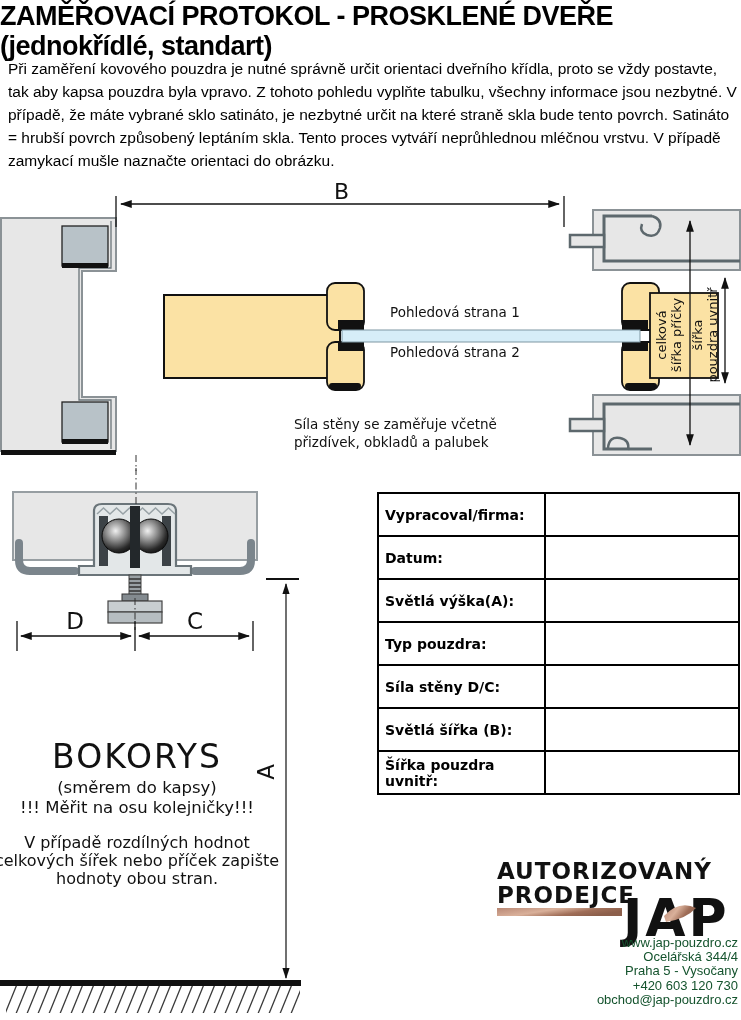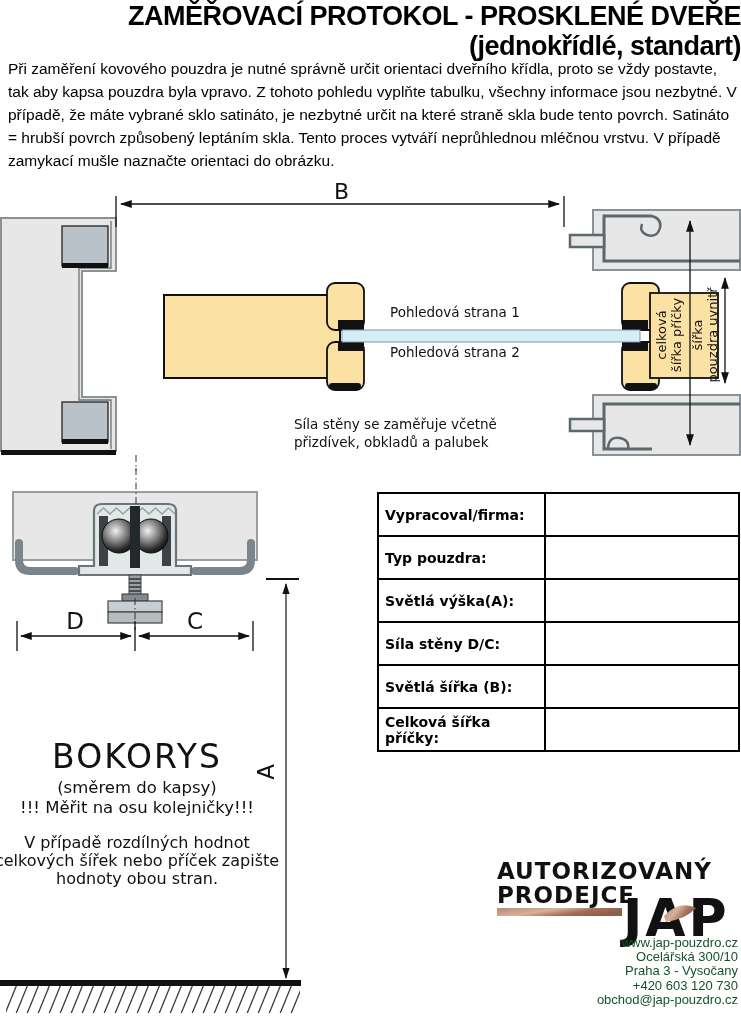"ZAMĚŘOVACÍ PROTOKOL - PROSKLENÉ DVEŘE" .title { text-align: right -> left }
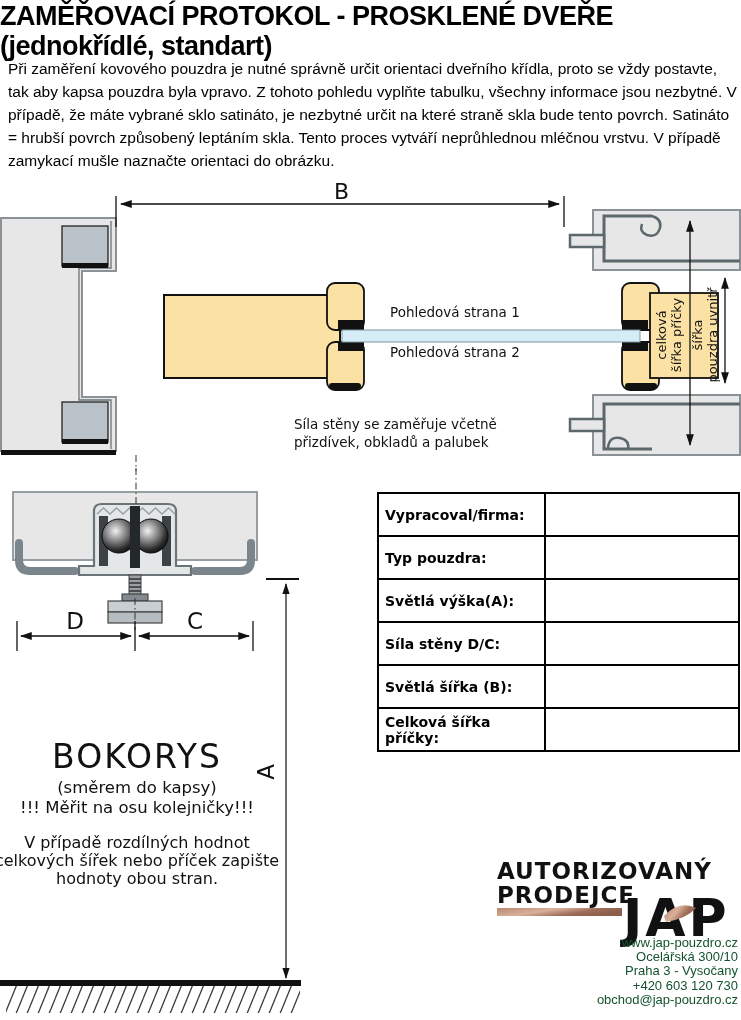"Datum:" tr { html: none -> <tr> <td>Datum:</td> <td></td> </tr> }
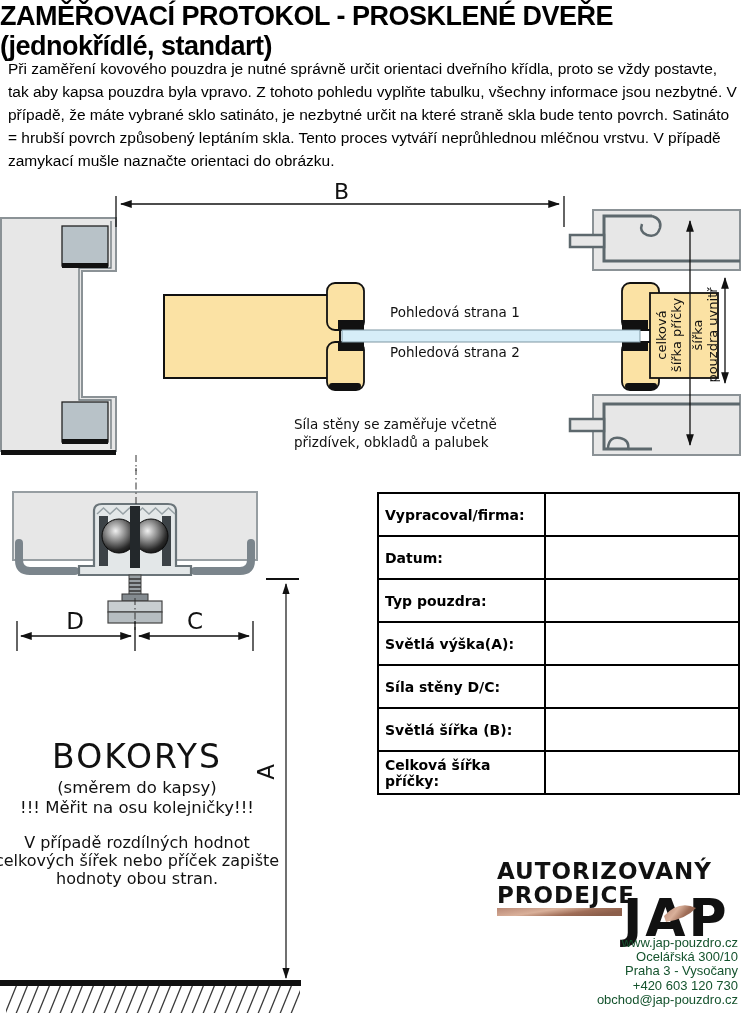"Typ pouzdra:" tr { order: before "Světlá výška(A):" -> after "Světlá výška(A):" }
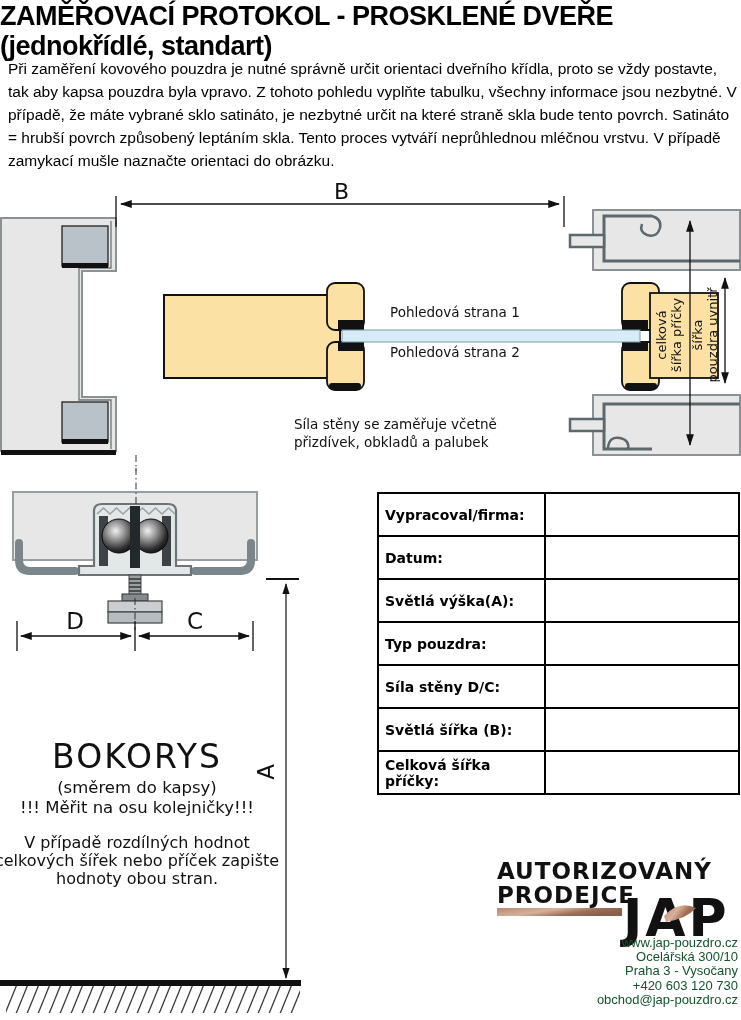"Šířka pouzdra uvnitř:" tr { html: none -> <tr> <td>Šířka pouzdra uvnitř:</td> <td></td> </tr> }
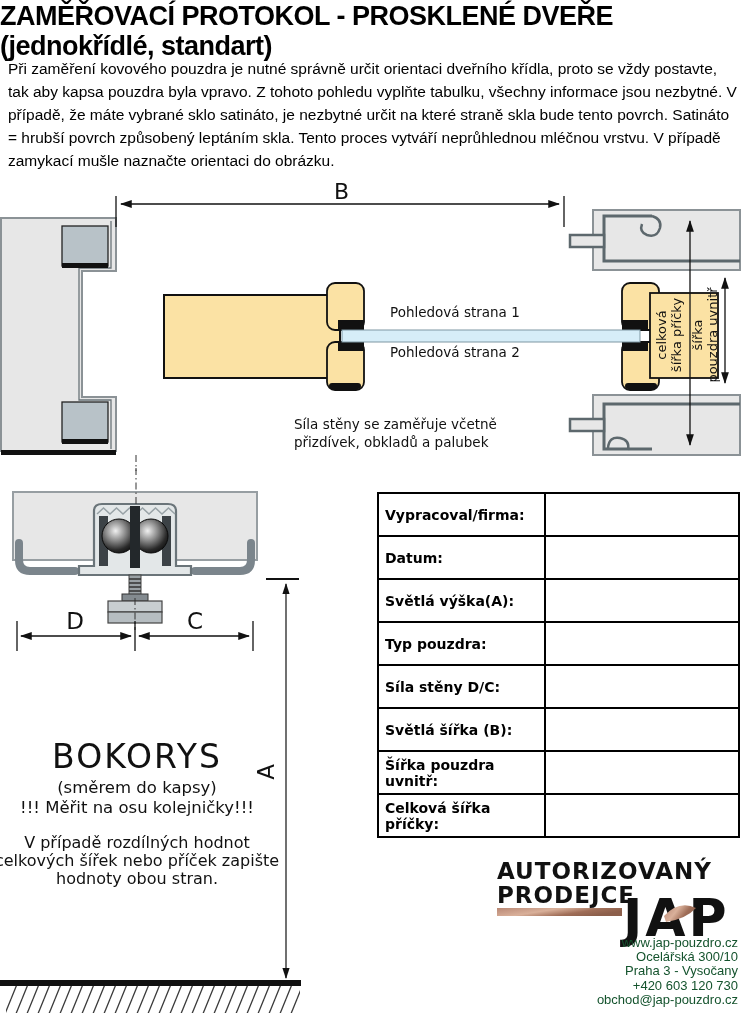"Celková šířka příčky:" tr { html: <tr> <td>Celková šířka příčky:</td> <td></td> </tr> -> none }
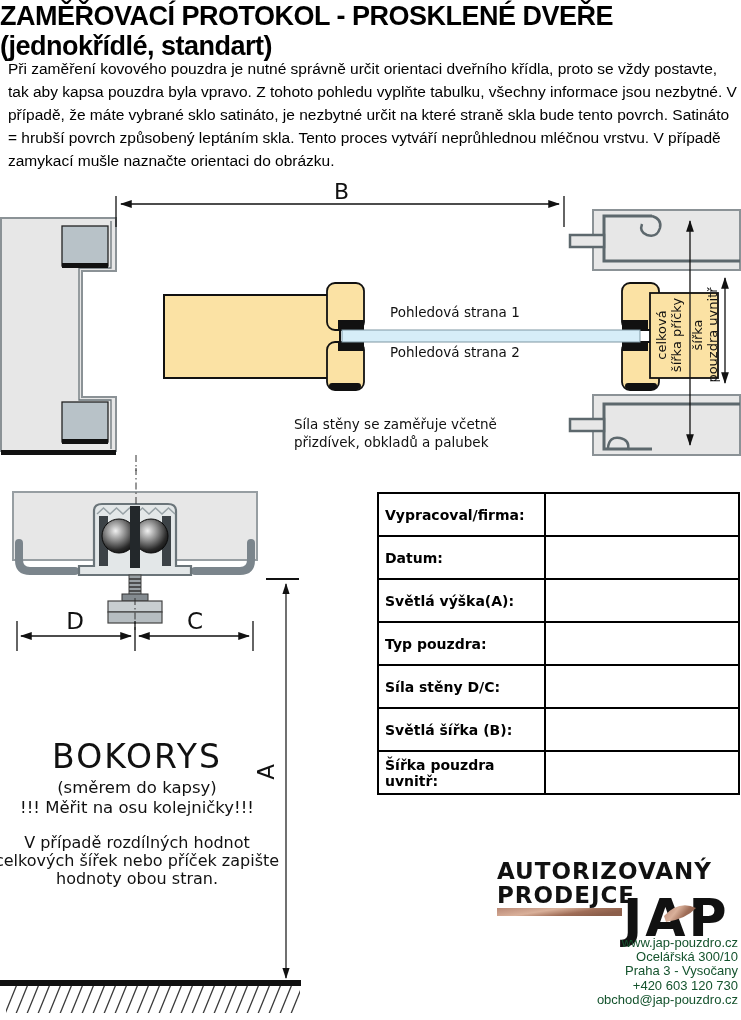"Ocelářská 300/10" div { text: 300/10 -> 344/4 }
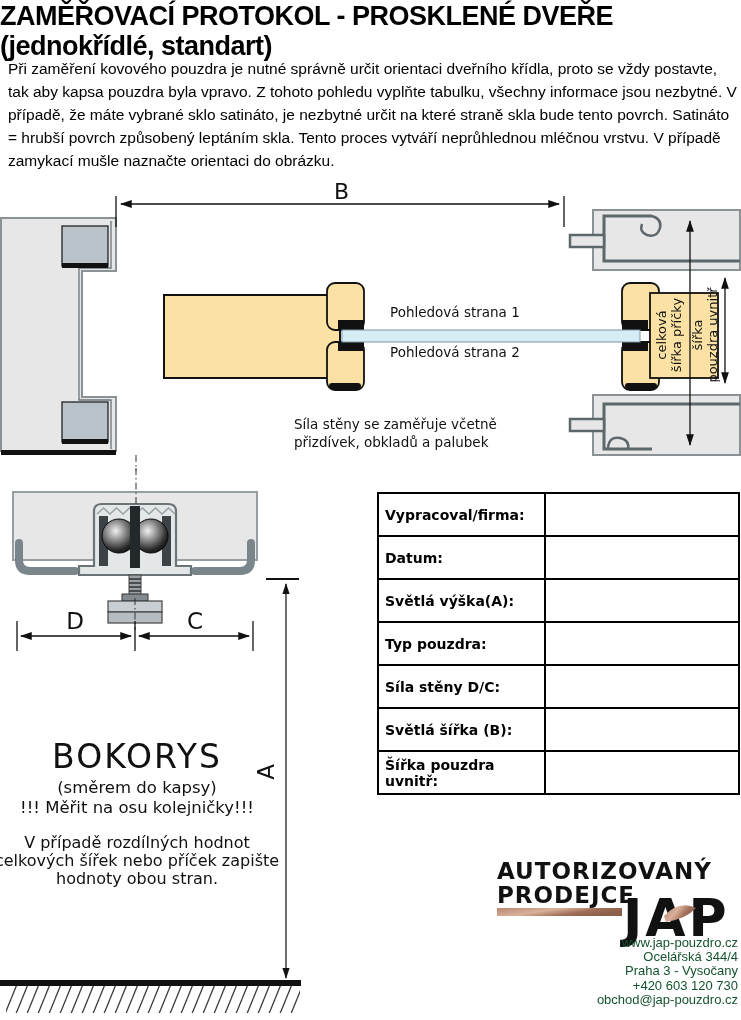"Praha 3 - Vysočany" div { text: 3 -> 5 }
